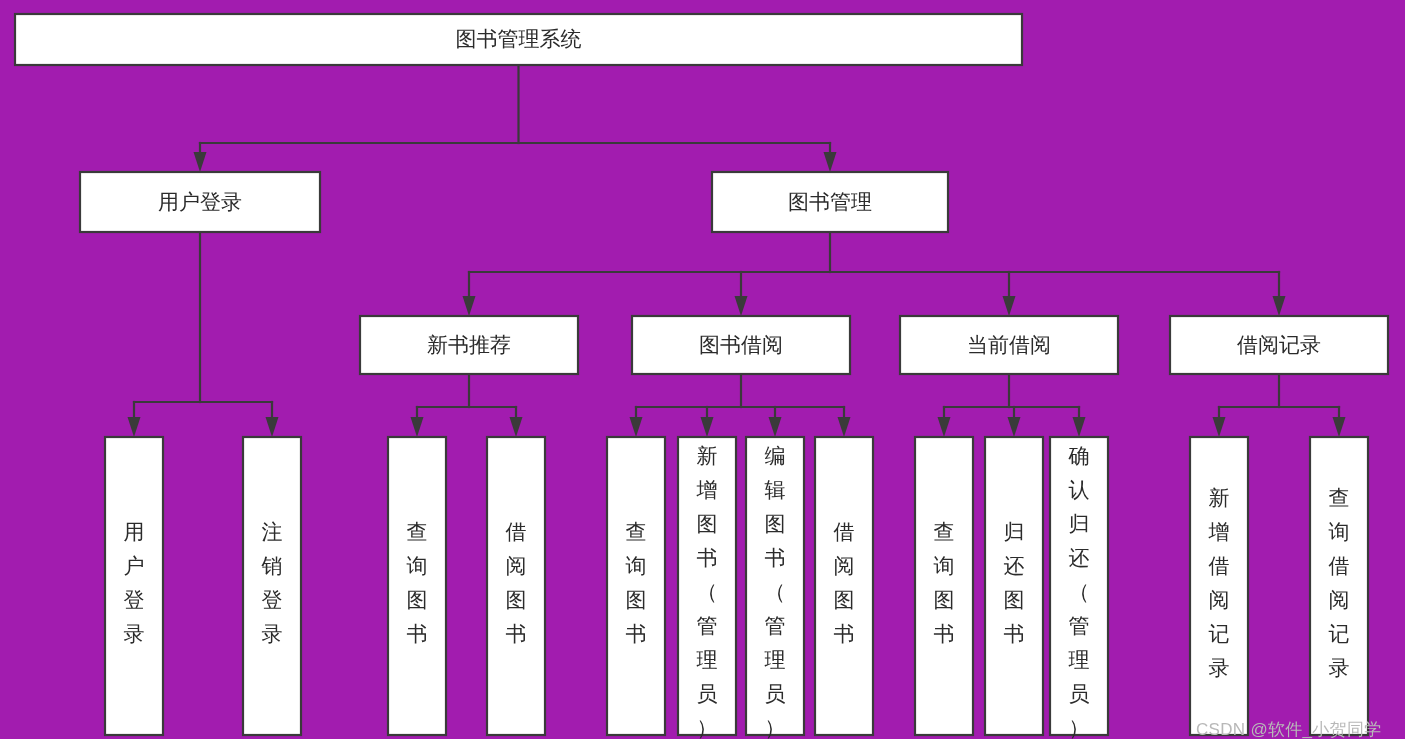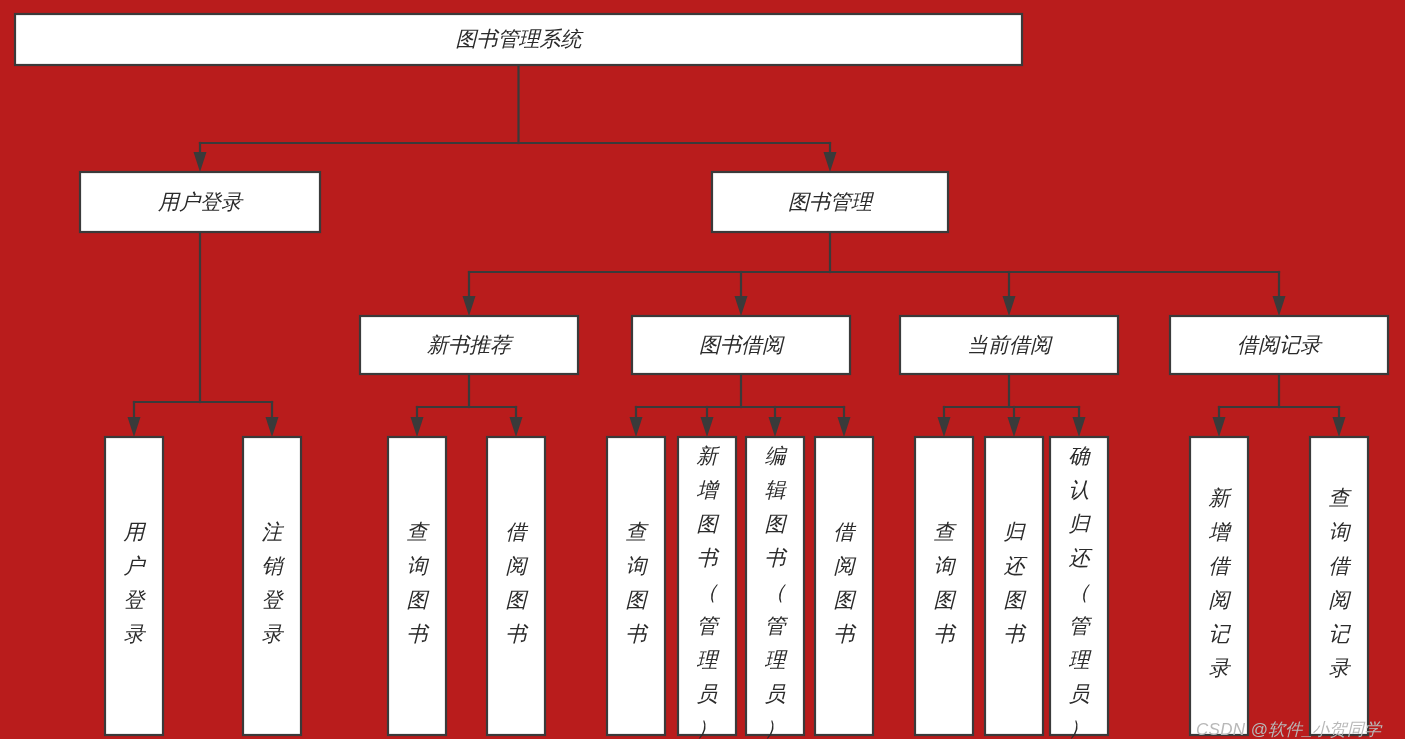"图书管理系统" #diagram-root { background: #b91c1c -> #a21caf; font-style: italic -> none }
